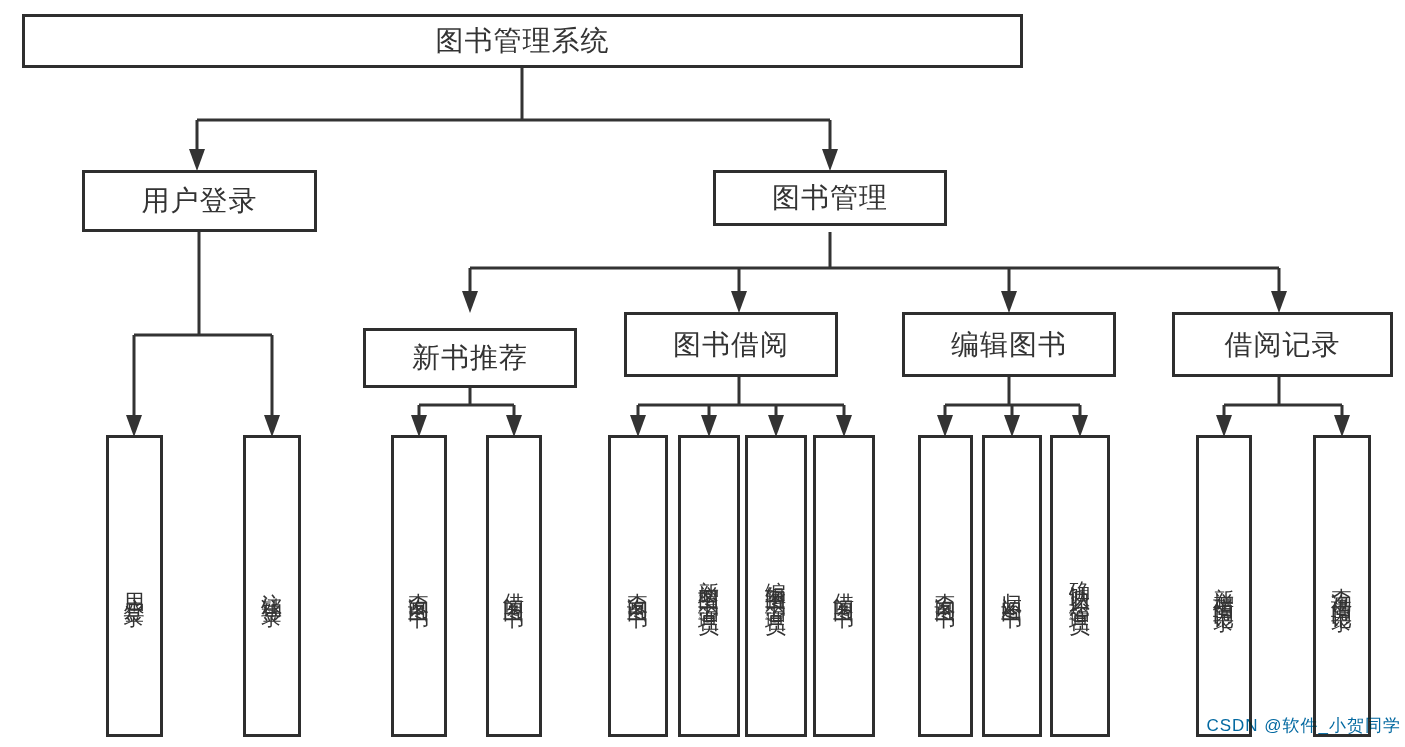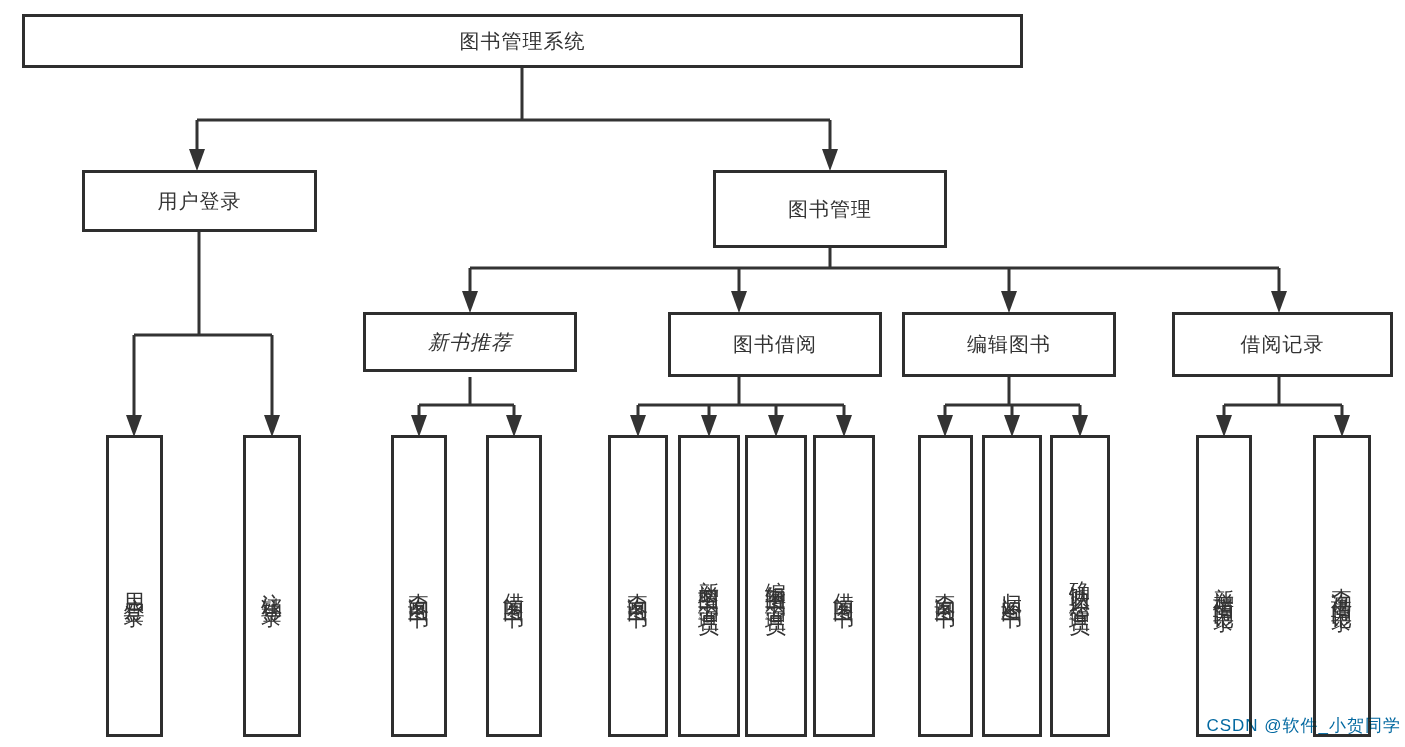"图书管理系统" .node.h { font-size: 20px -> 28px }
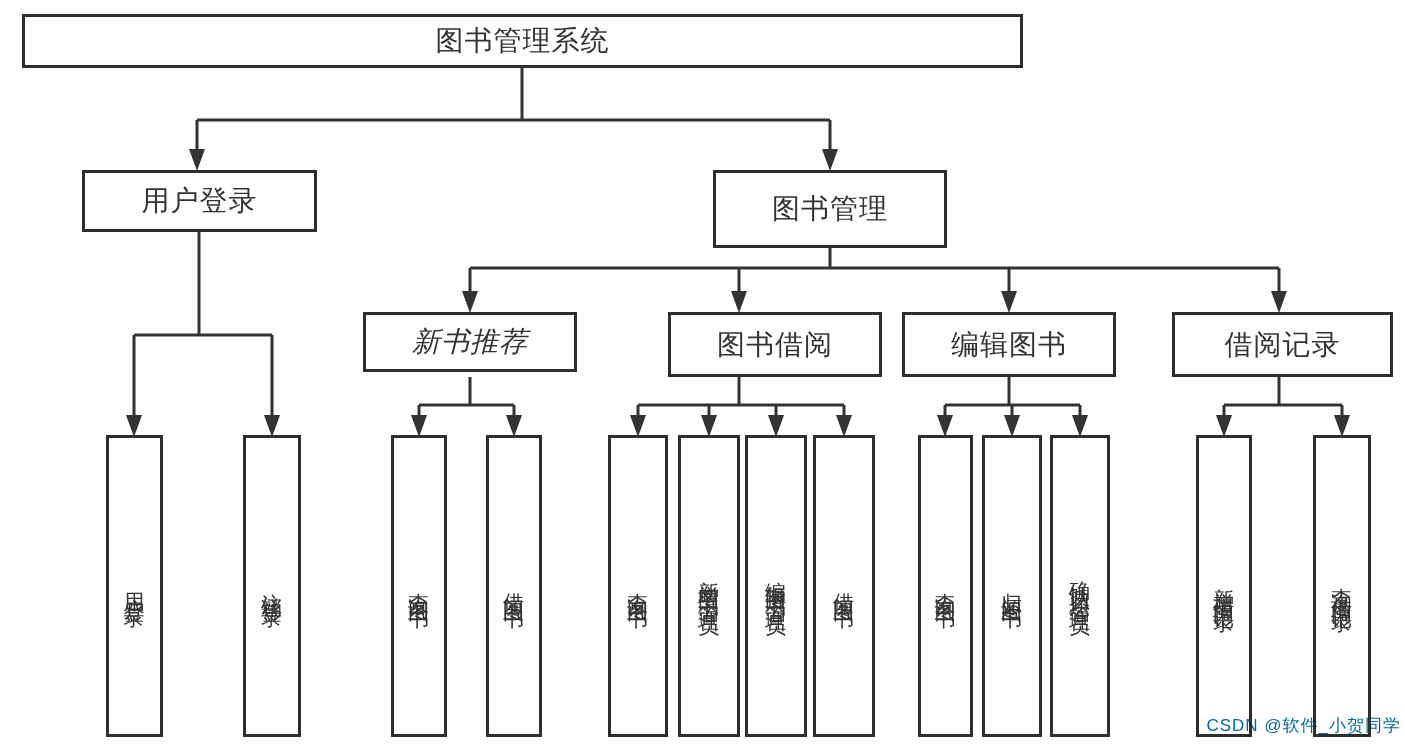"图书管理" div.node { height: 78px -> 56px }
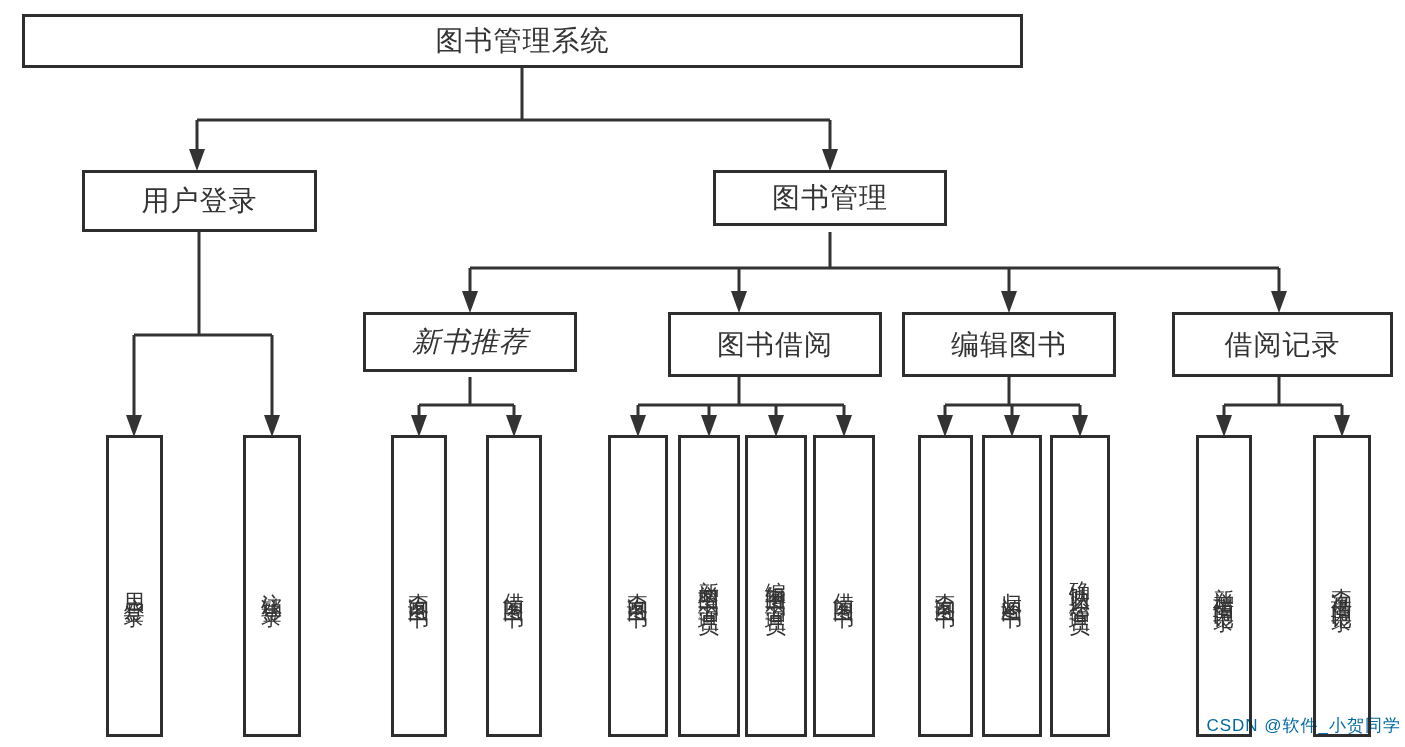"新书推荐" div.node { font-style: italic -> none; top: 312px -> 328px }
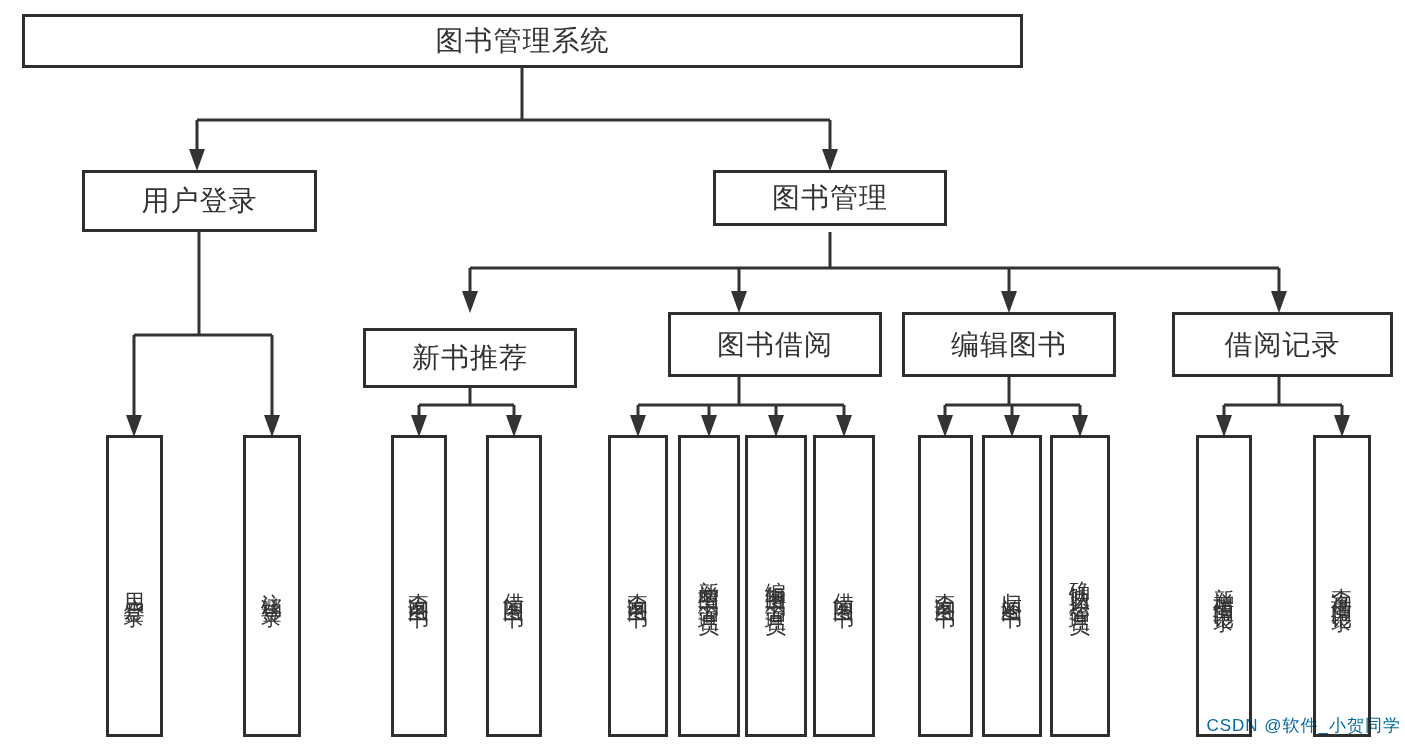"图书借阅" div.node { left: 668px -> 624px }
